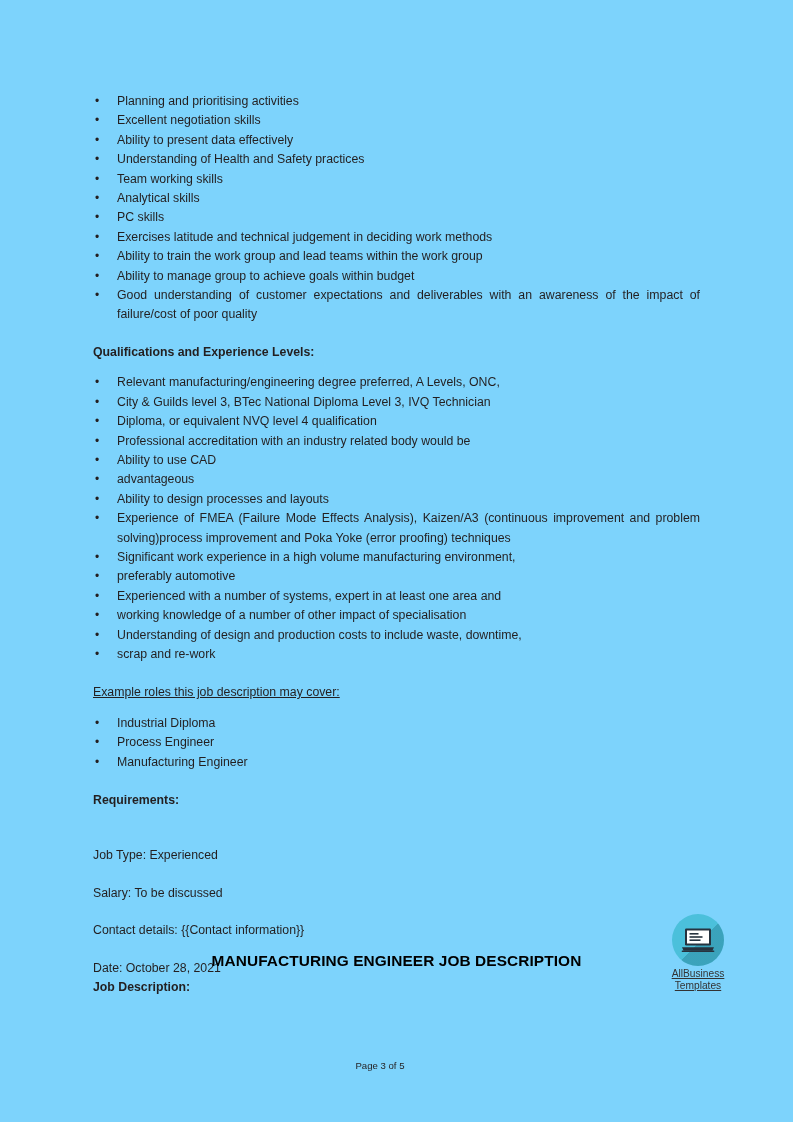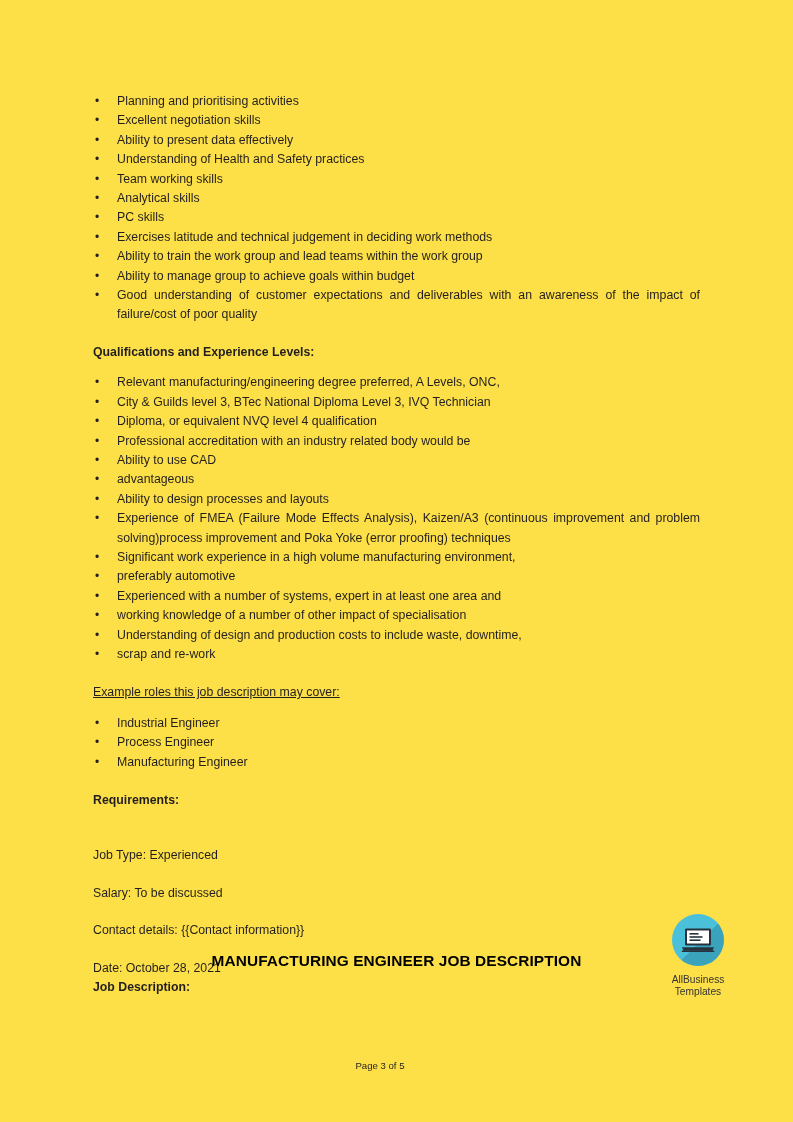"Planning and prioritising activities" .page { background: #fde047 -> #7dd3fc }
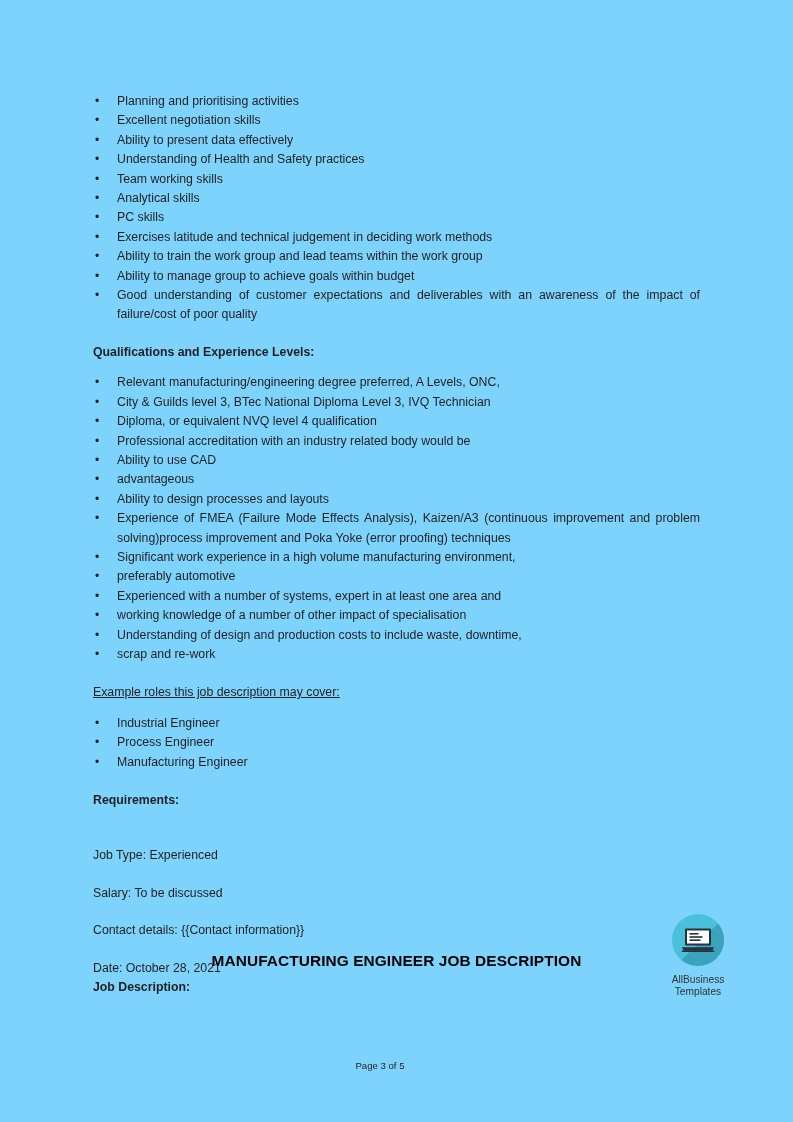"Industrial Engineer" span { text: Engineer -> Diploma }
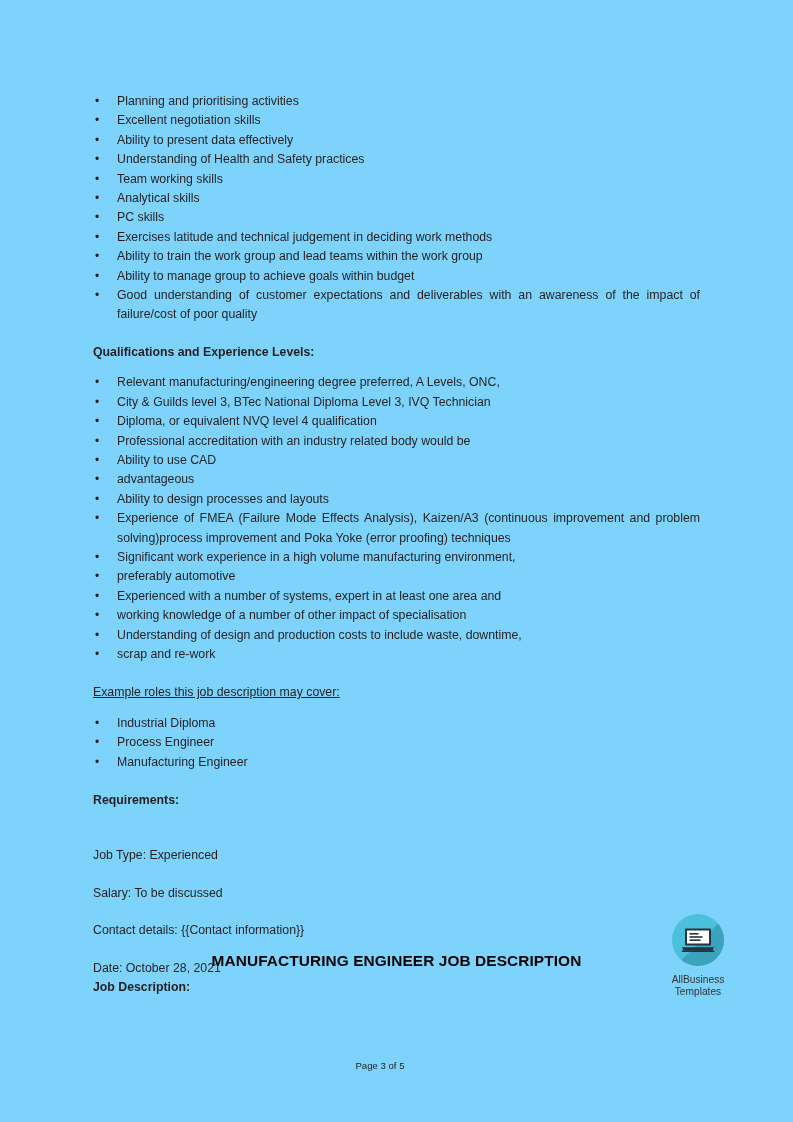"AllBusiness" .logo-caption { margin-top: 8px -> 2px; text-decoration: none -> underline }
